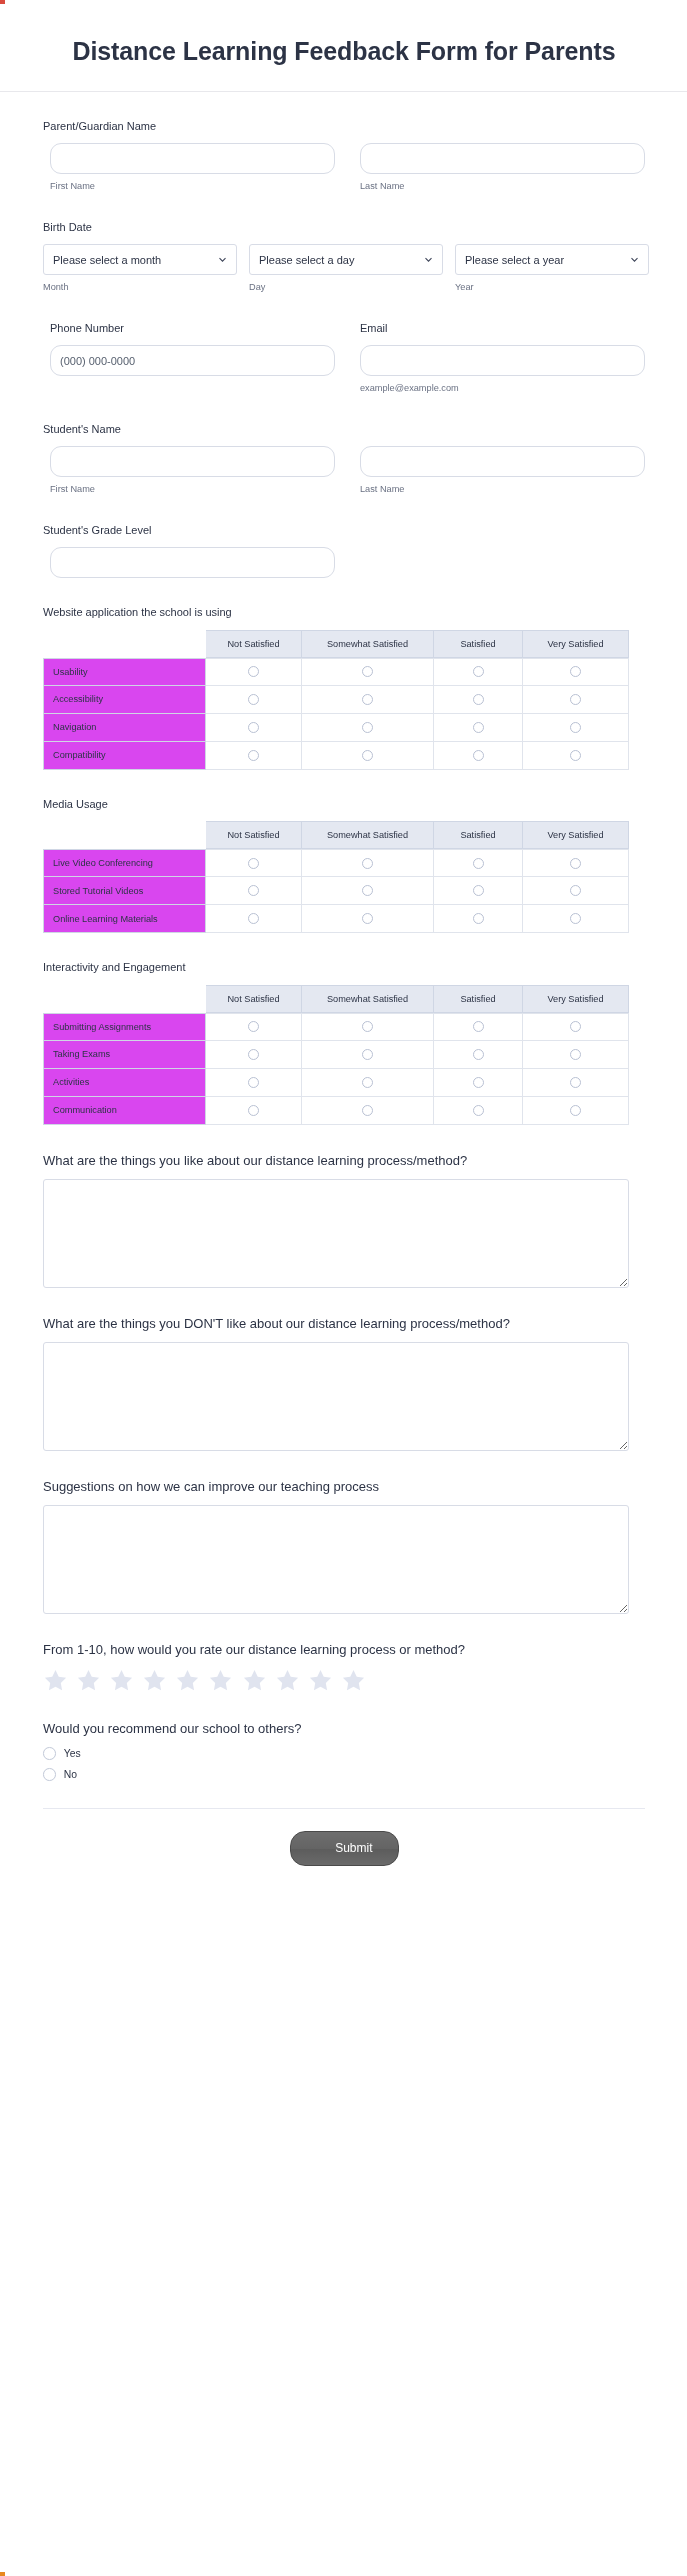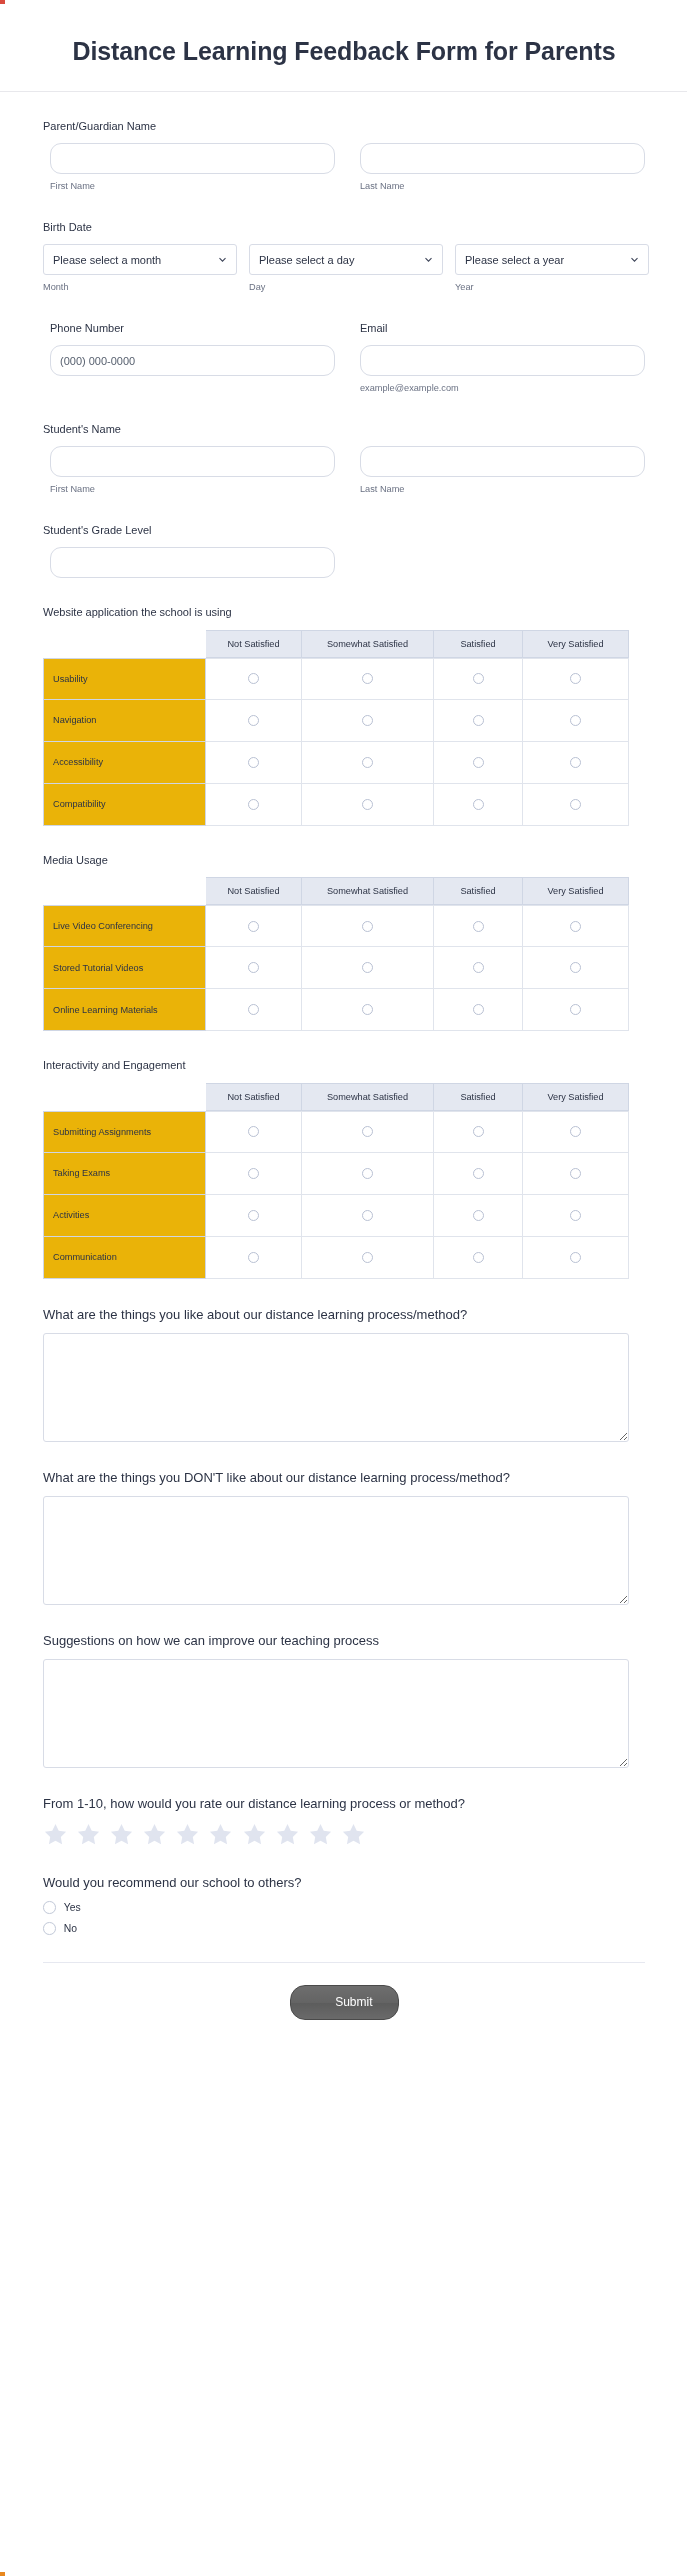"Usability" .matrix td.rowlabel { background: #eab308 -> #d946ef; height: 42px -> 28px }
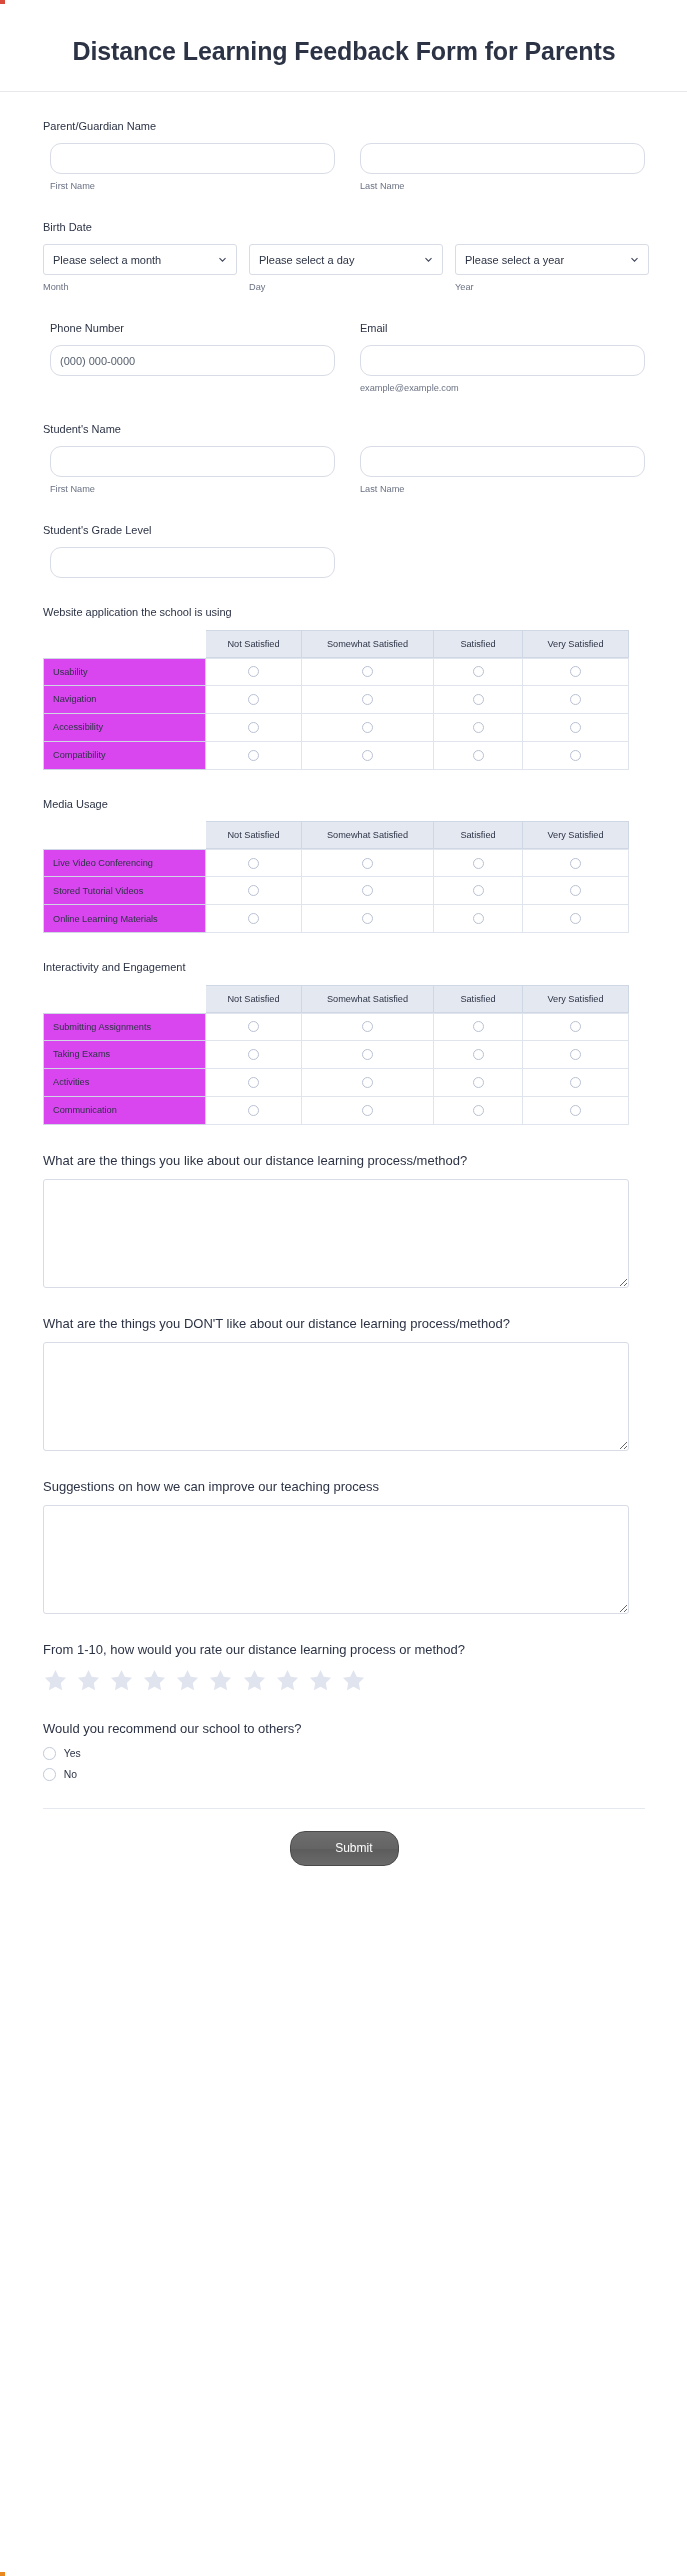"Navigation" tr.body-row { order: before "Accessibility" -> after "Accessibility" }
